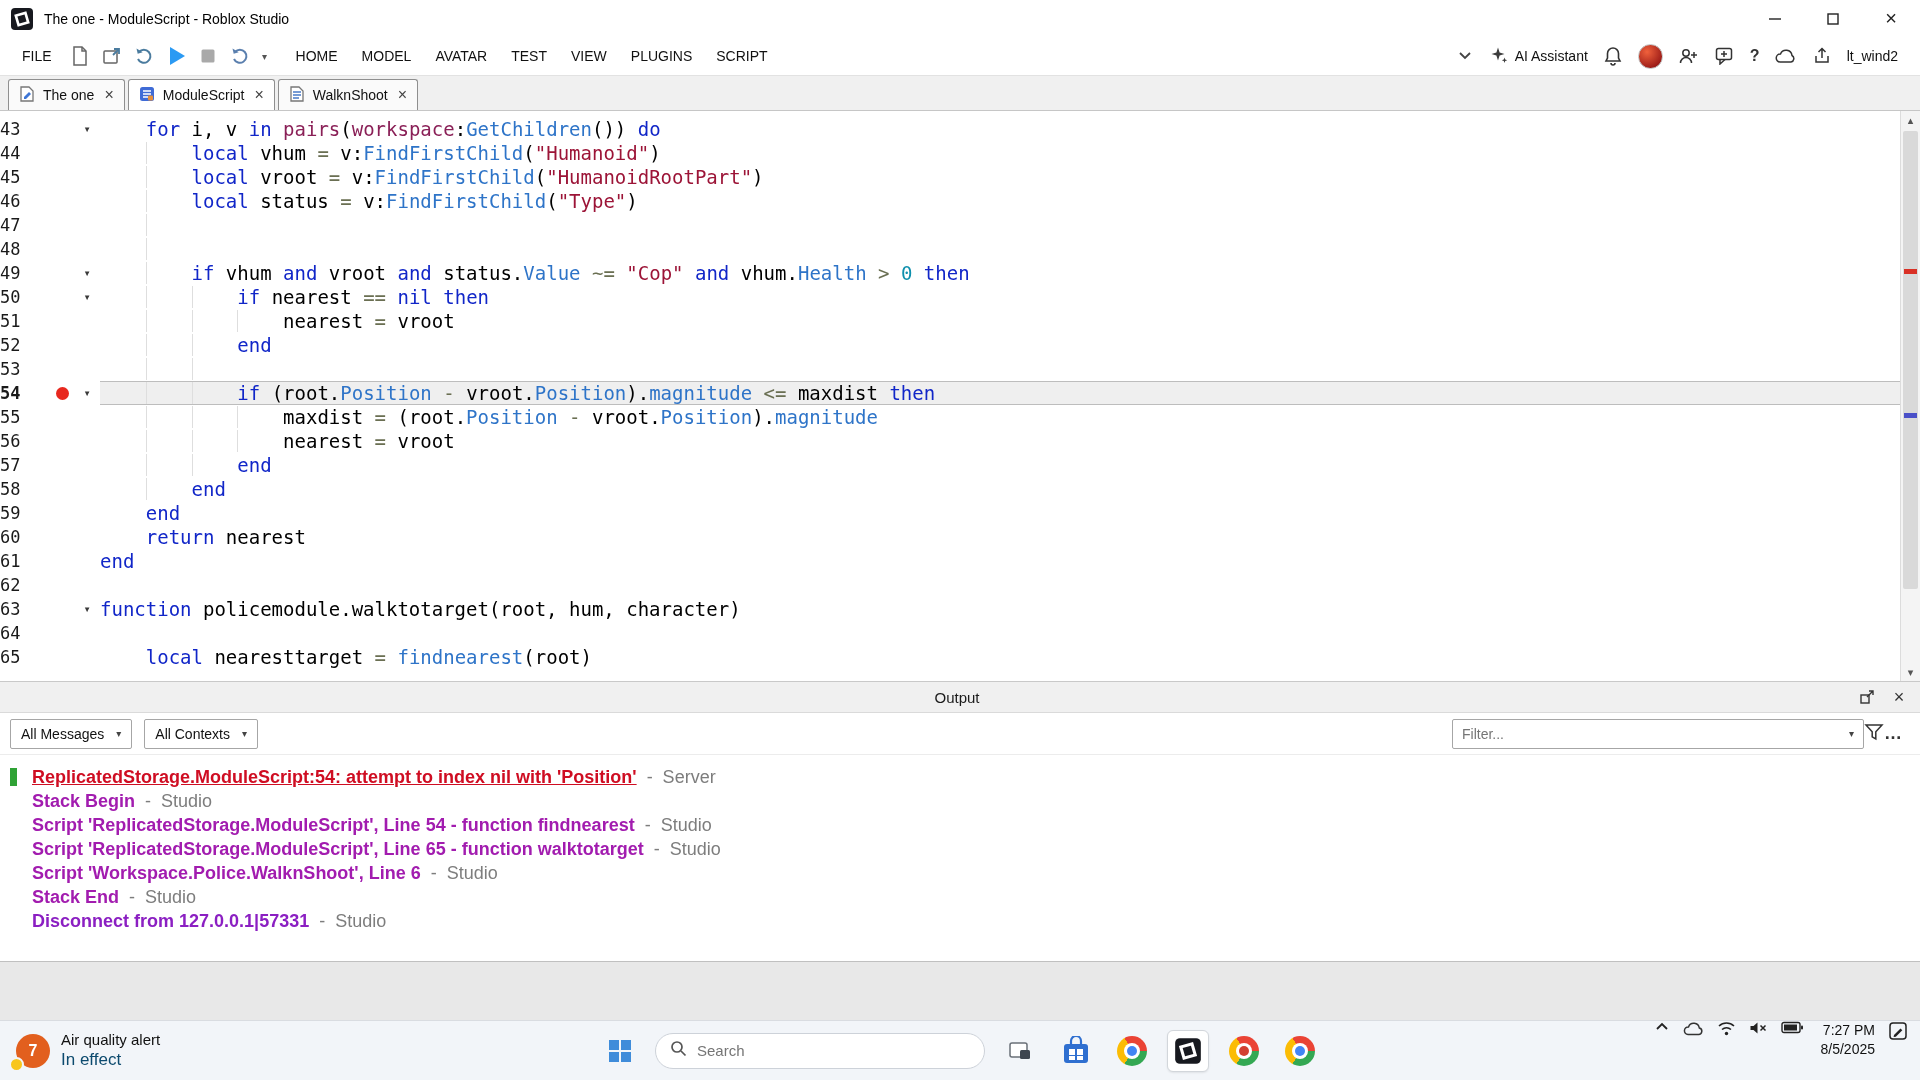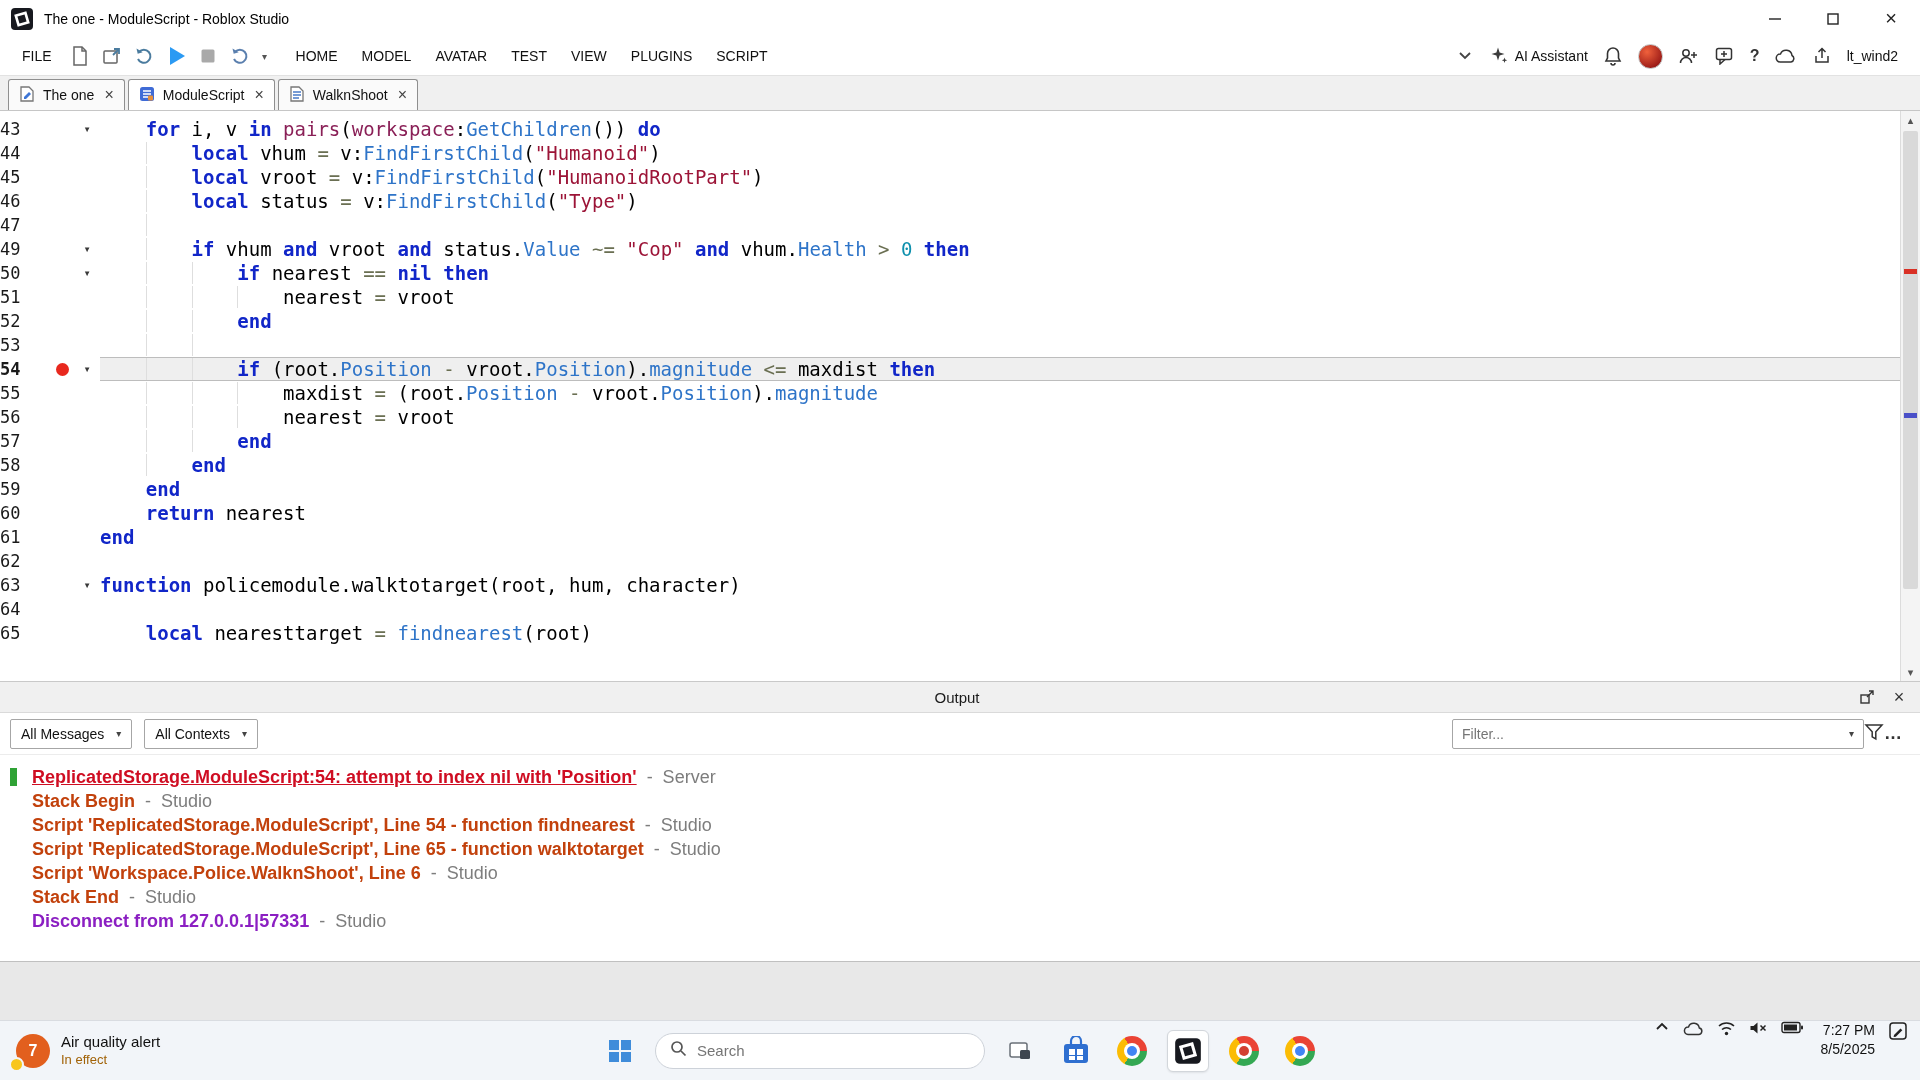"for" .tok-kw { font-weight: bold -> normal }
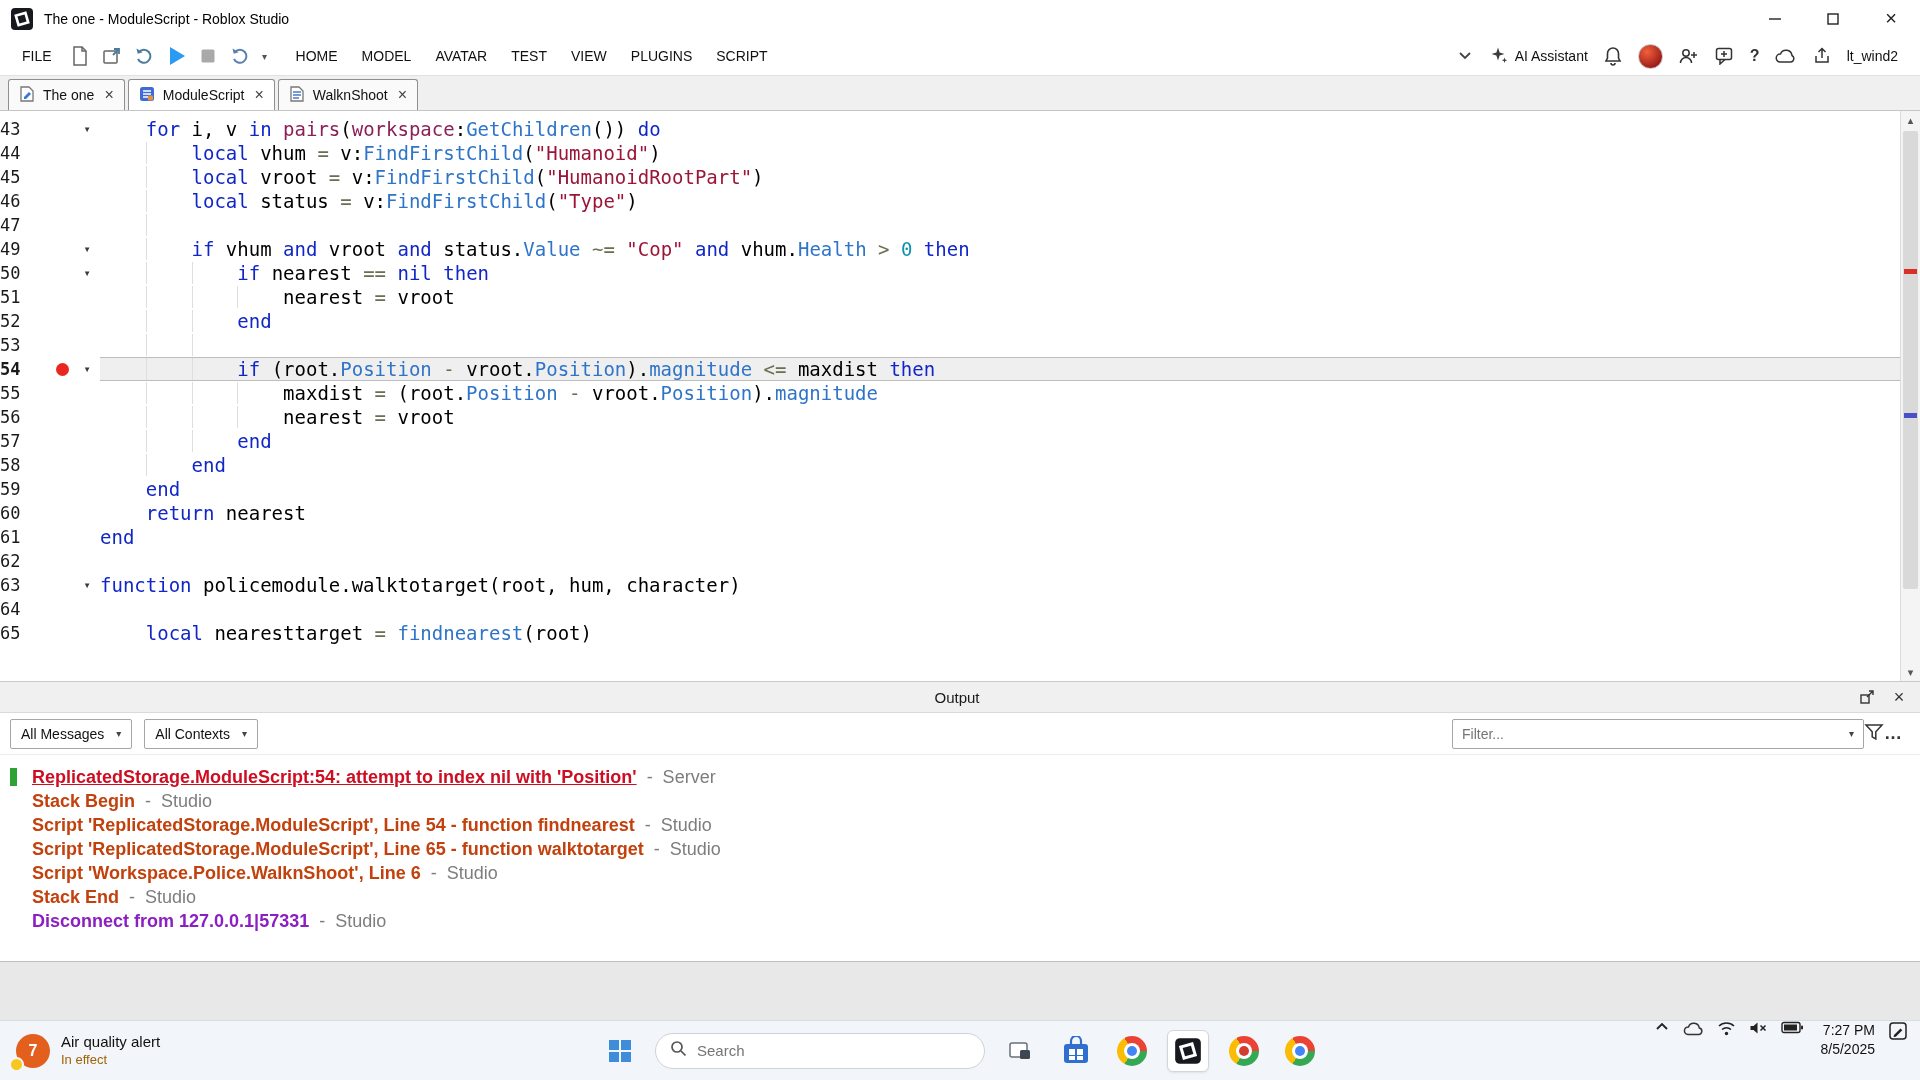"48" div.code-row { html: none -> <div><span>48</span><span></span><span></span><span><span> </span><span> </span></span></div> }
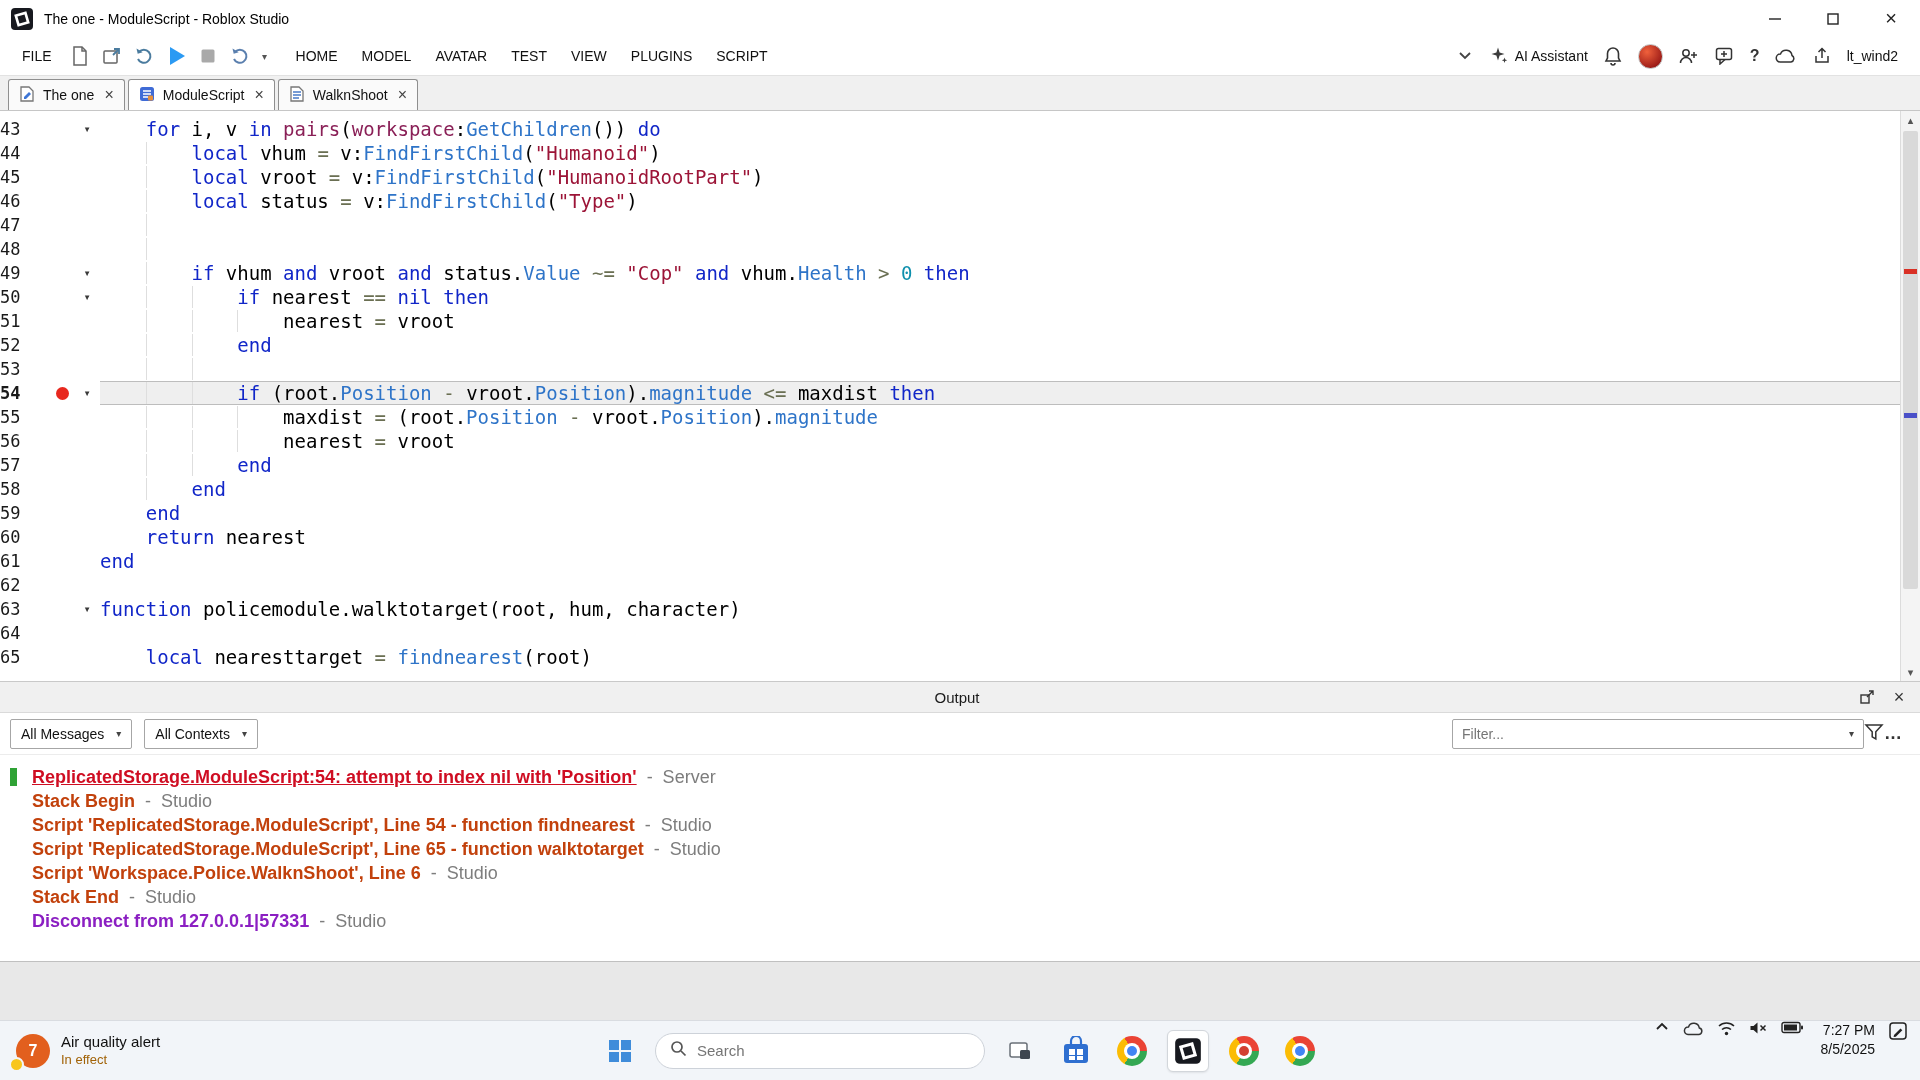"Stack Begin" .msg-main.info { color: #c2410c -> #a21caf }
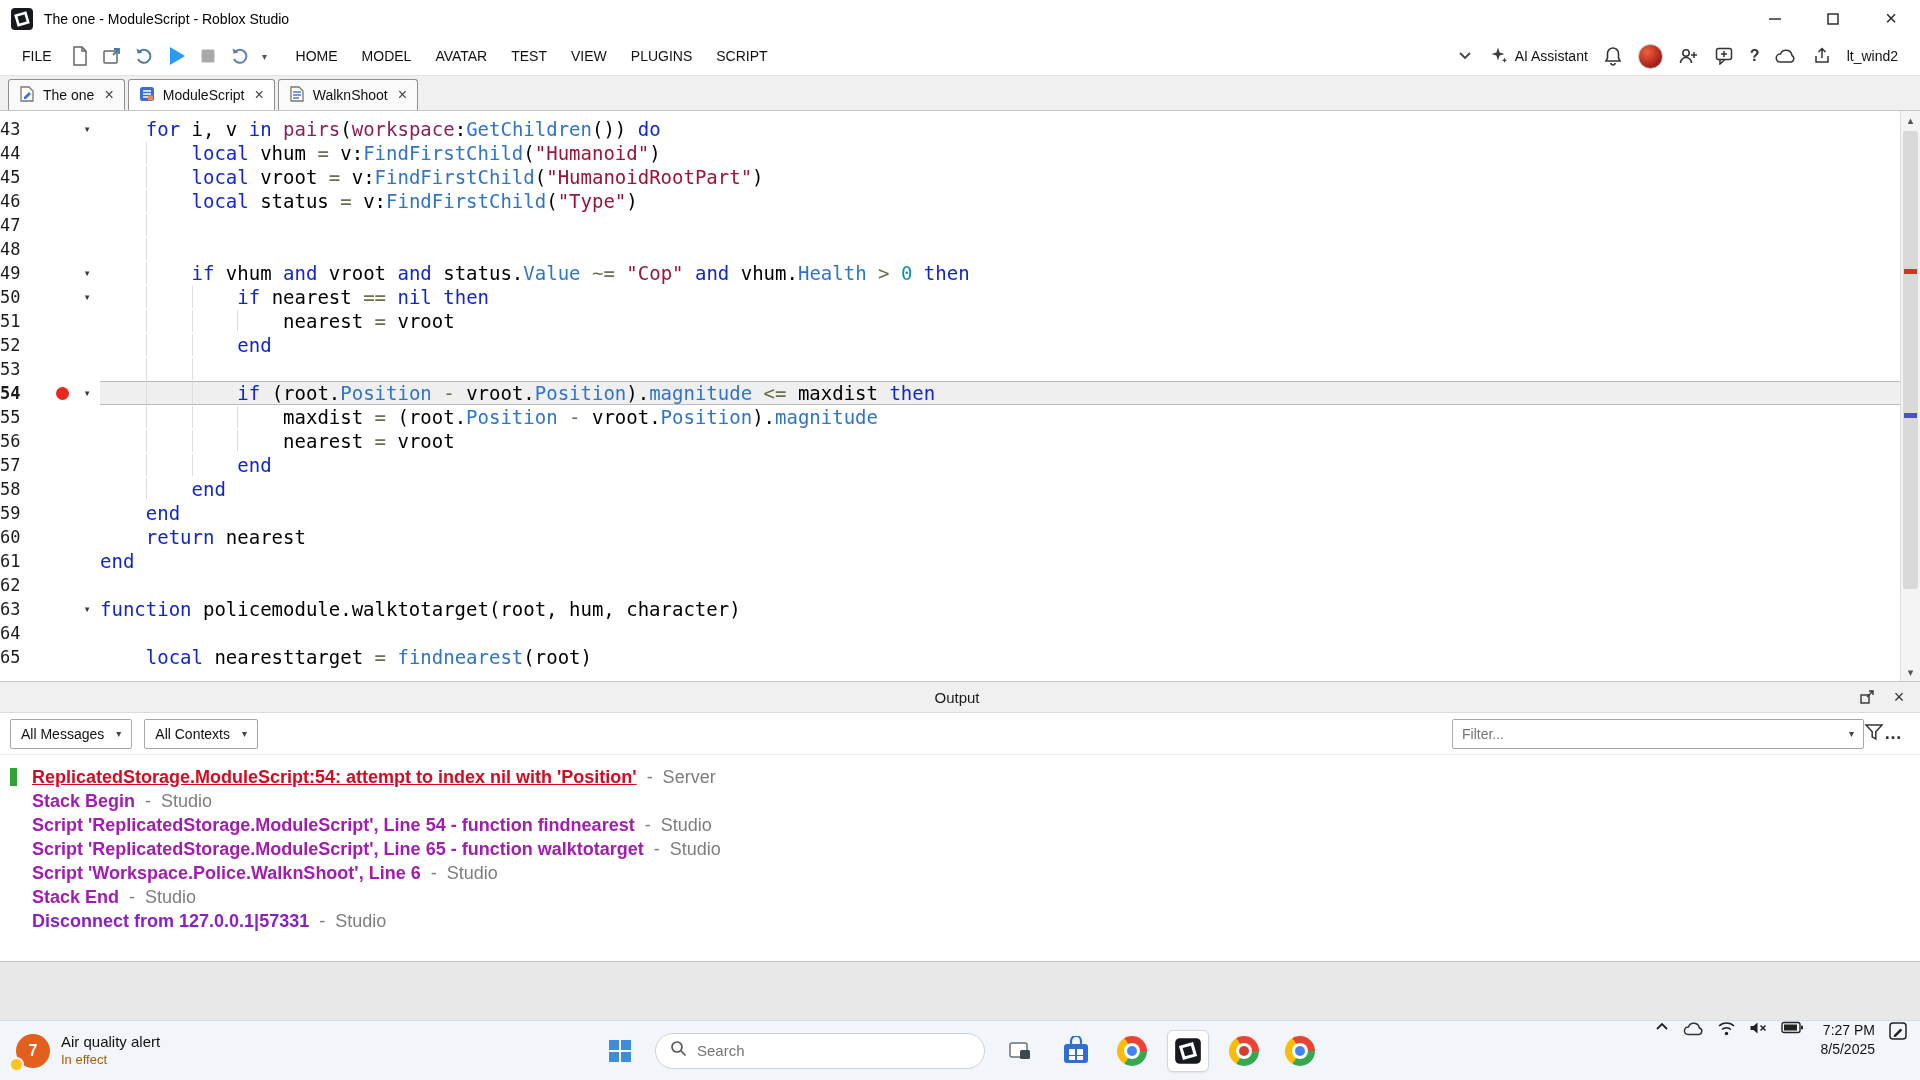"In effect" .tb-widget-sub { color: #a16207 -> #0c4a6e; font-size: 13px -> 17px }
